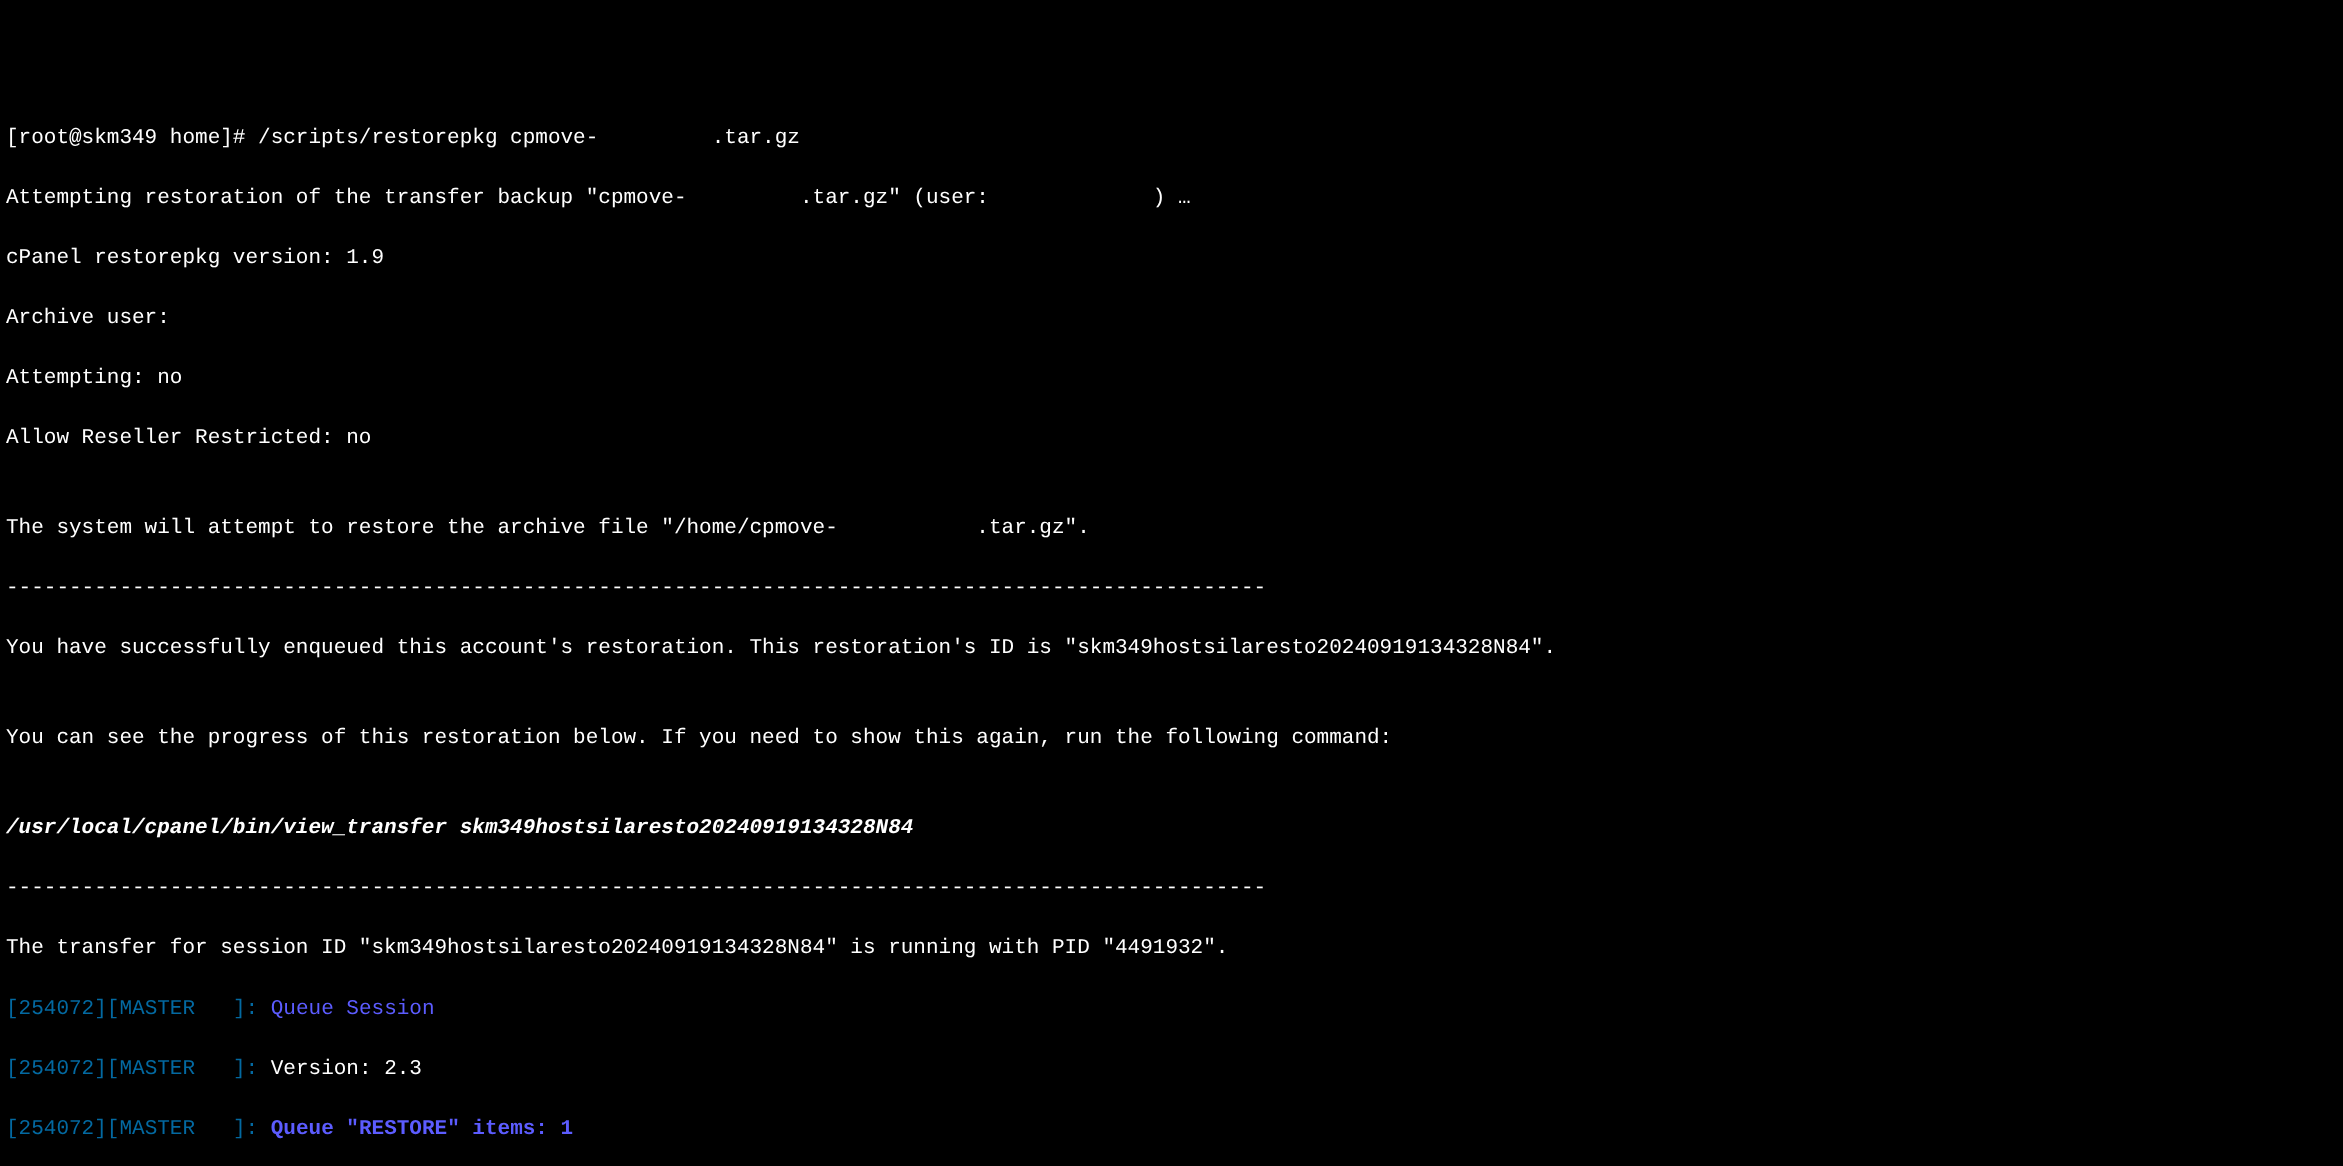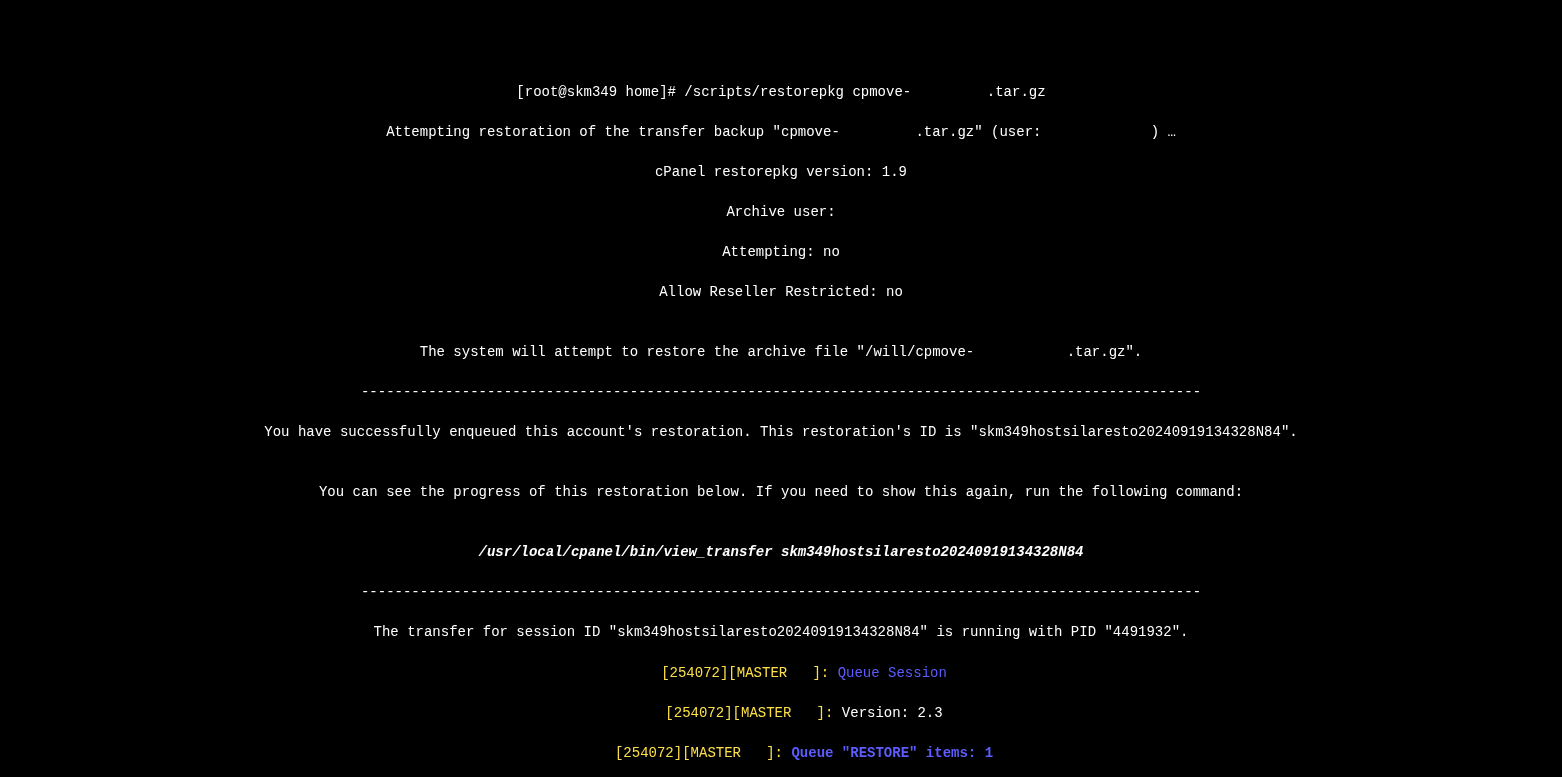"[root@skm349 home]# /scripts/restorepkg" .line { text-align: center -> none }
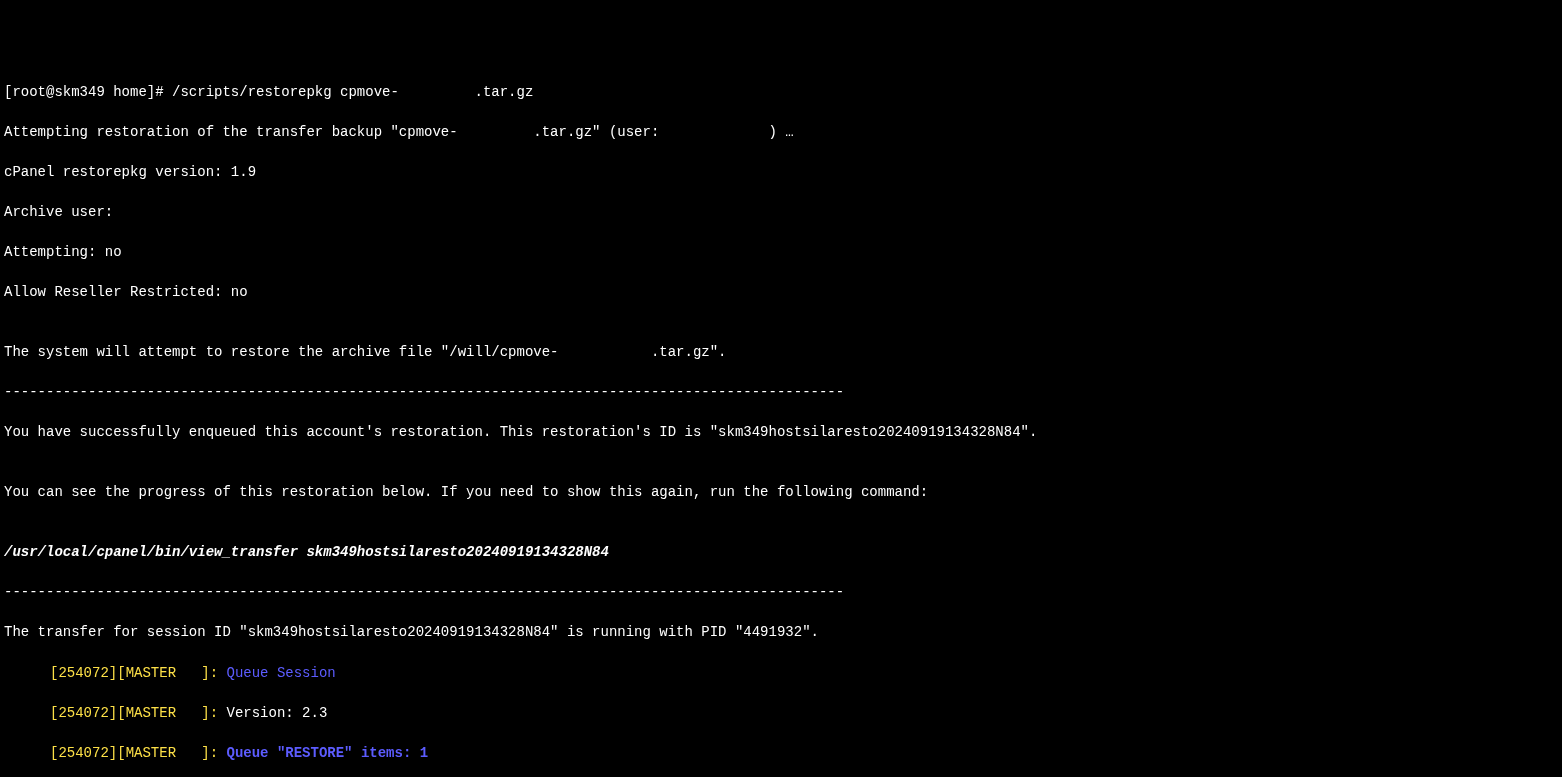"The system will attempt to" span { text: /will/cpmove- -> /home/cpmove- }
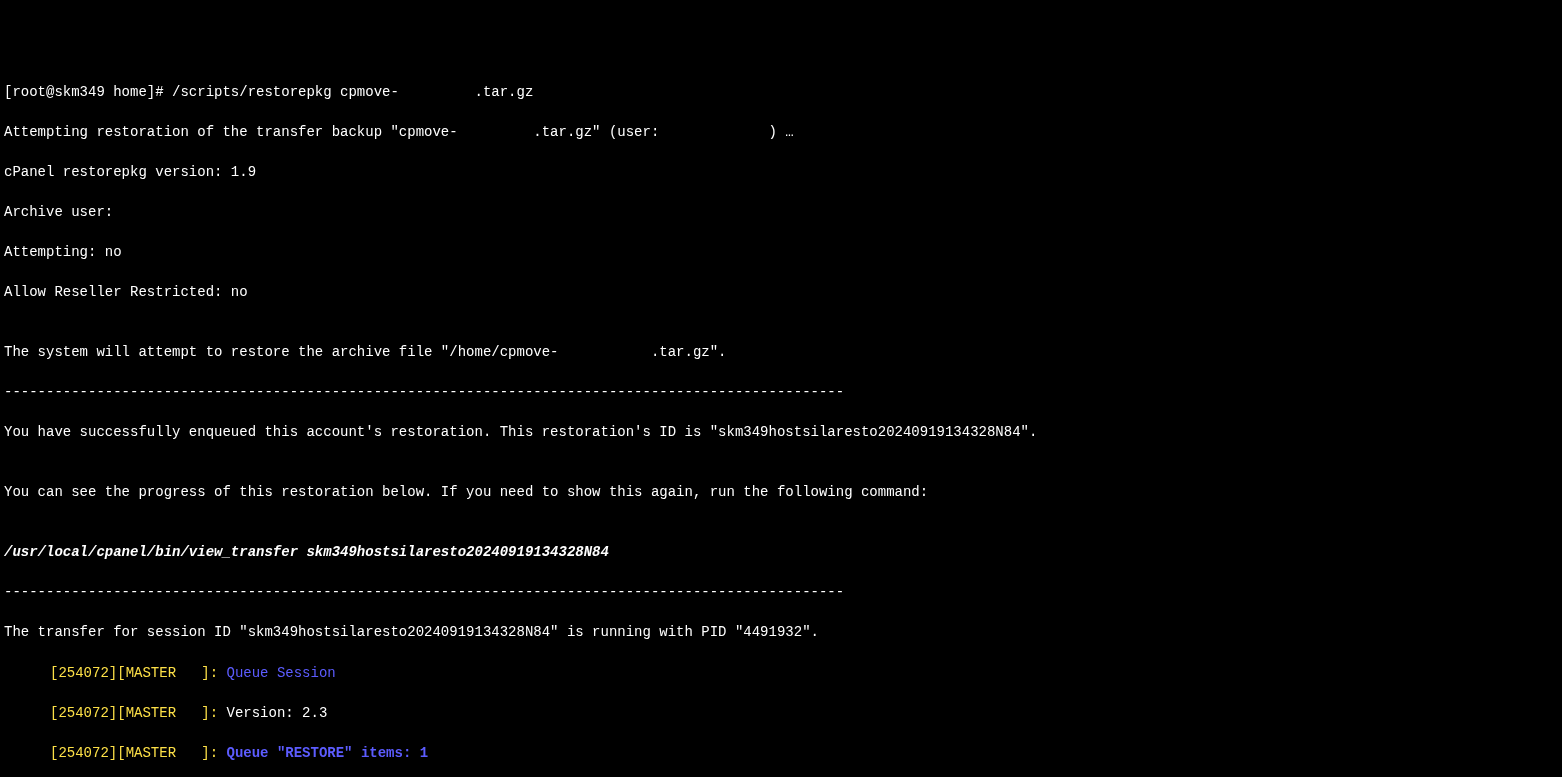"[254072][MASTER ]:" .cyan { color: #fde047 -> #0369a1; margin-left: 46px -> none }
